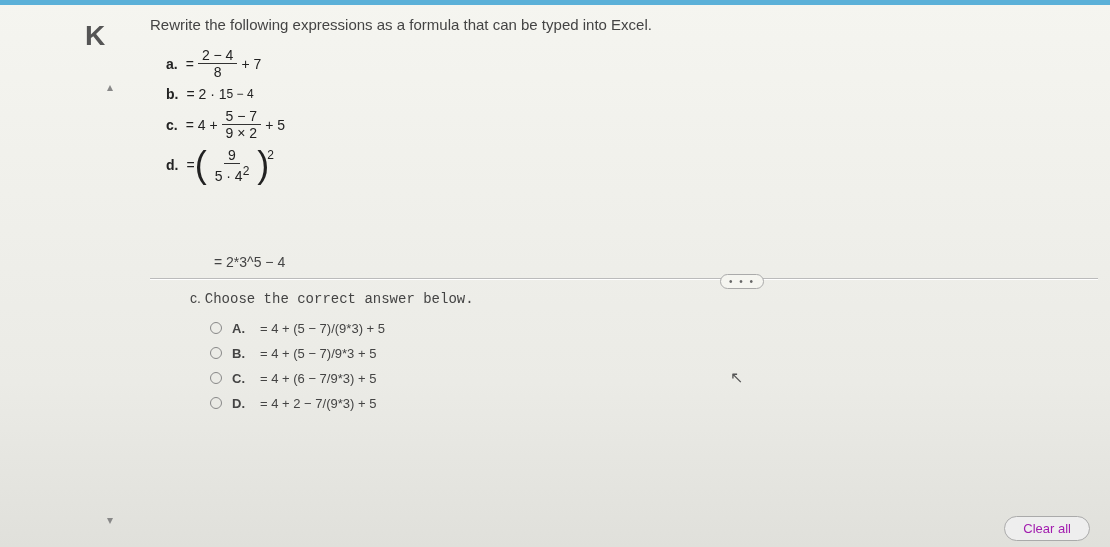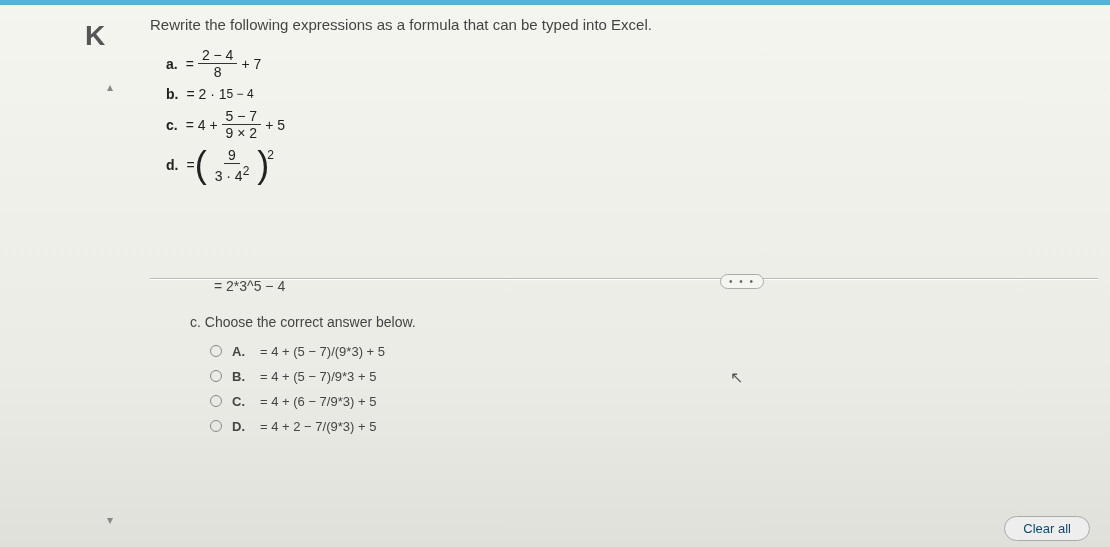"3 · 4" span { text: 3 -> 5 }
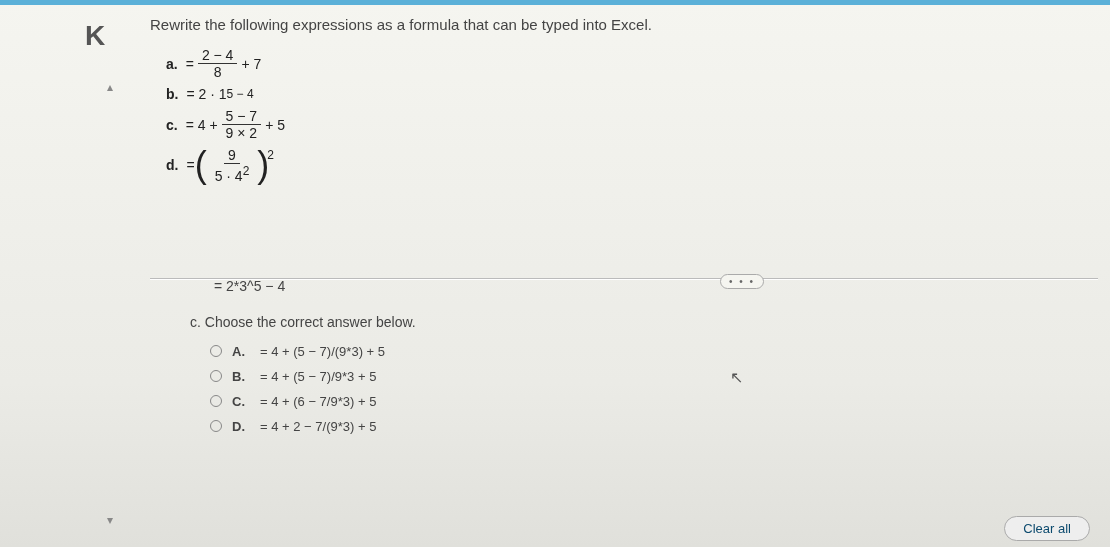"= 2*3^5 − 4" .answer-section { margin-top: 94px -> 70px }
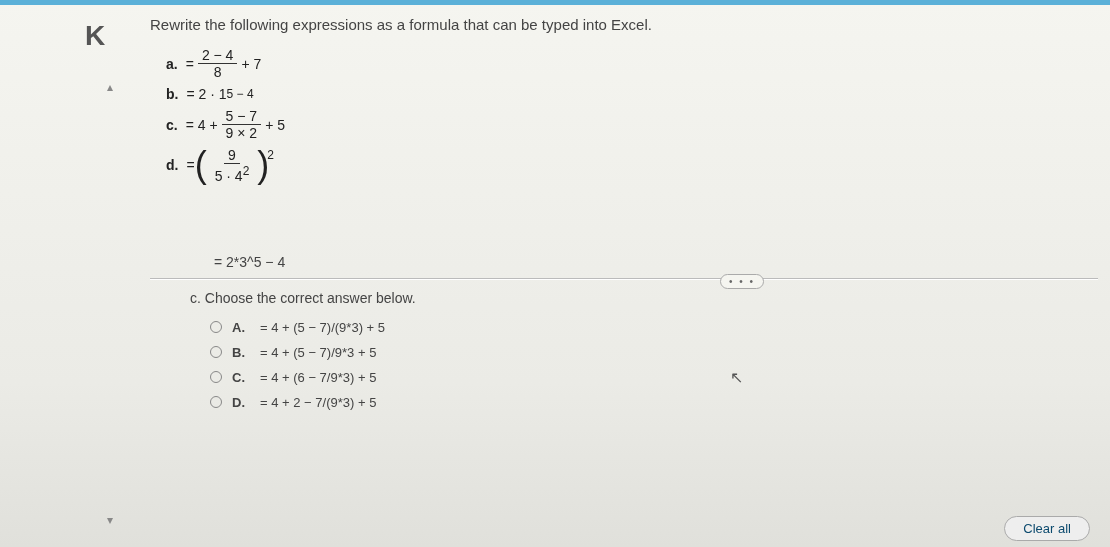"Choose the correct answer below." span { font-family: none -> Liberation Mono, monospace }
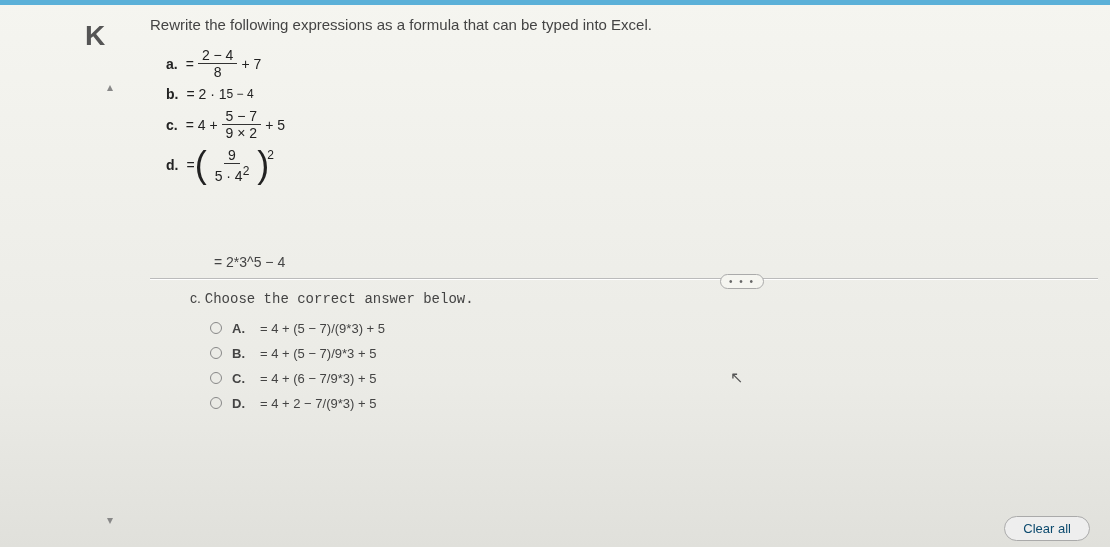"Clear all" .clear-all { color: #0c4a6e -> #a21caf }
